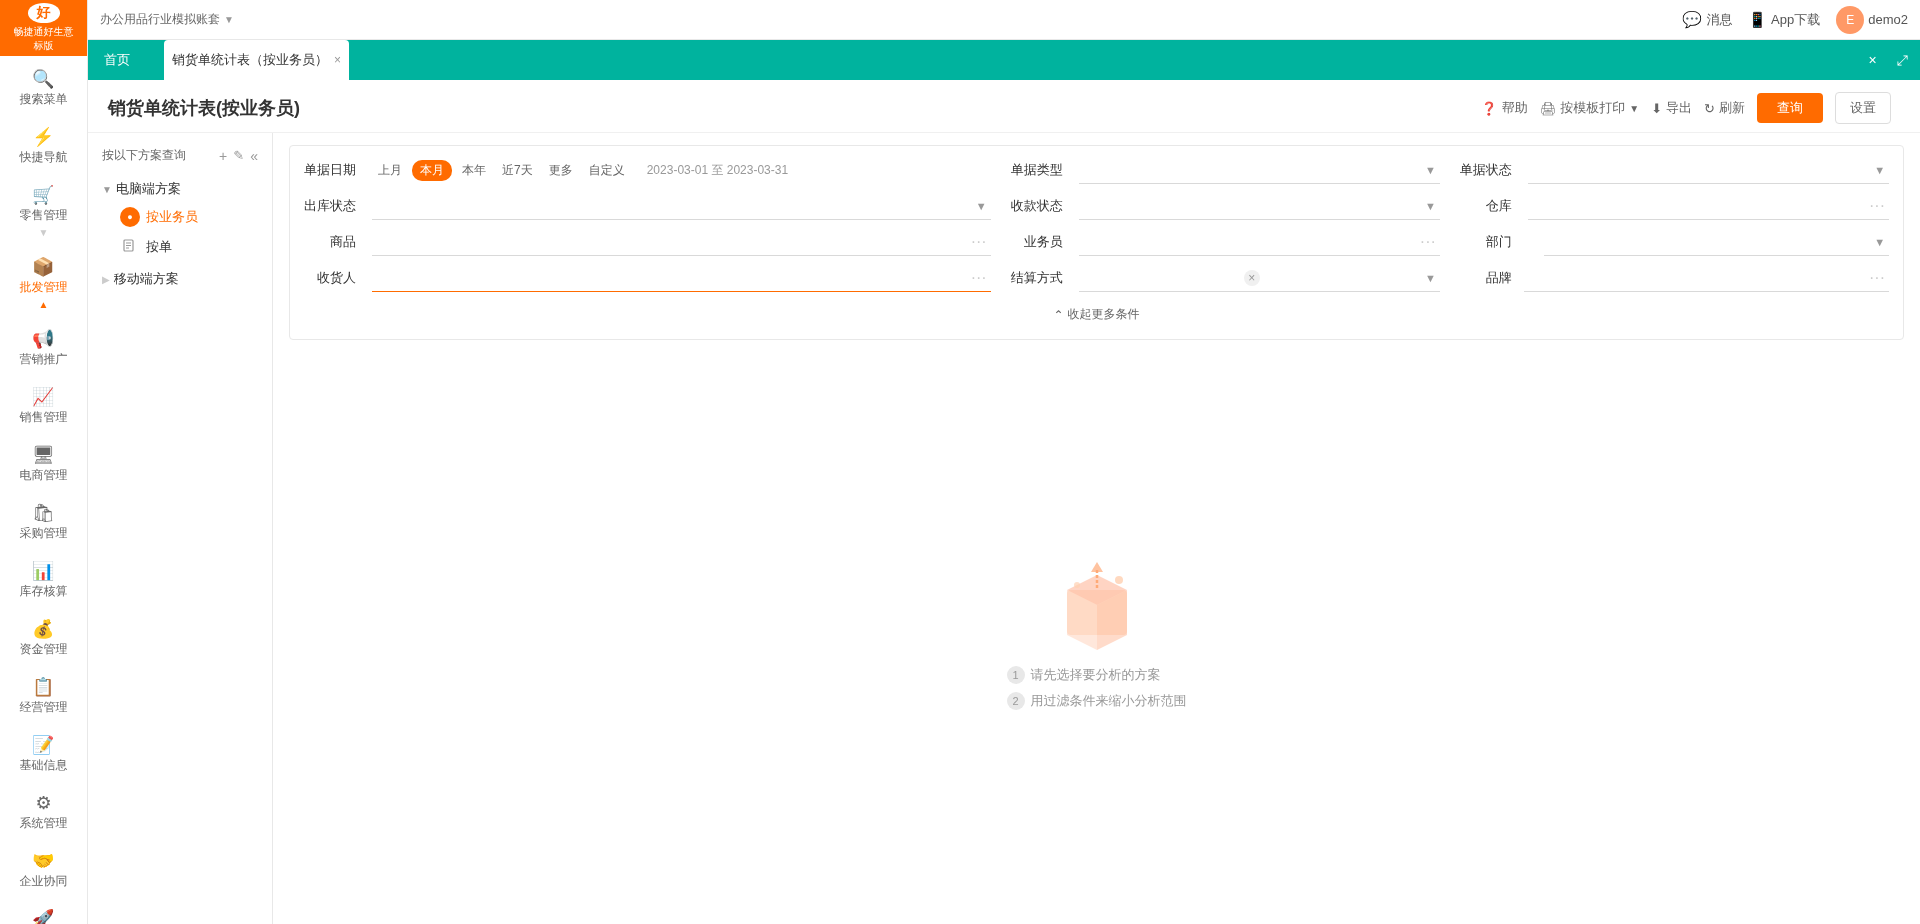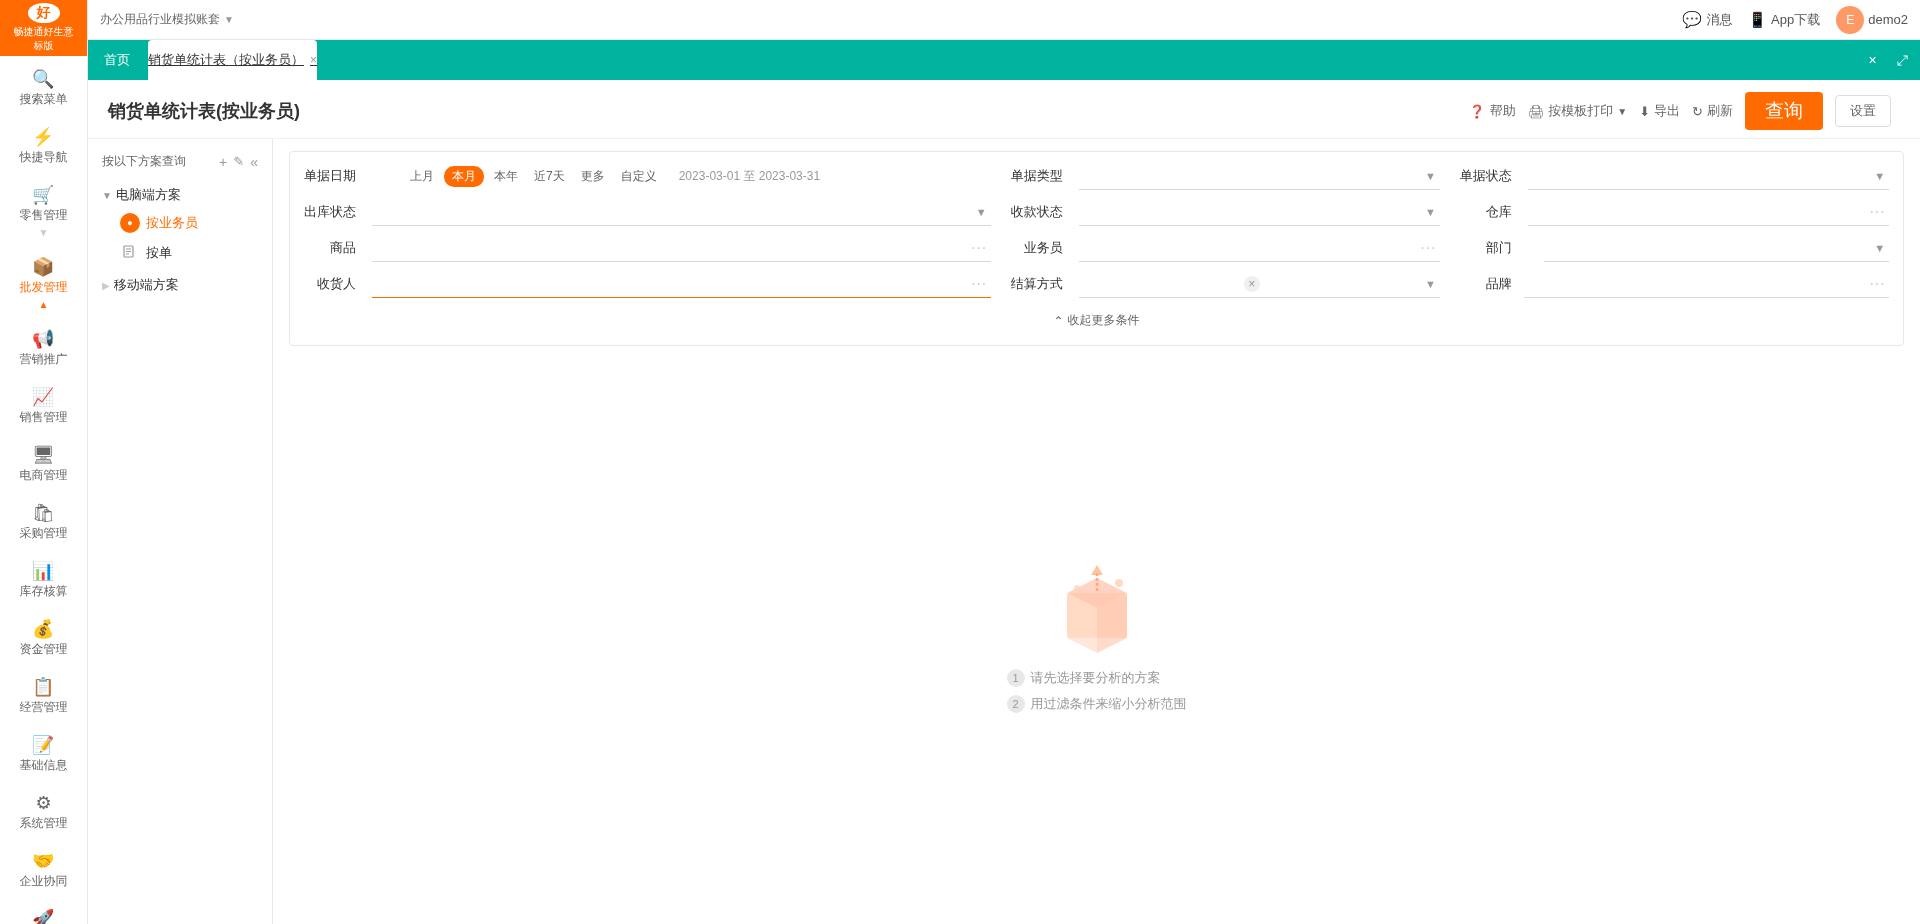"销货单统计表（按业务员）" .tab-item { margin-left: 2px -> 18px; padding: 0 0 -> 0 8px; text-decoration: underline -> none }
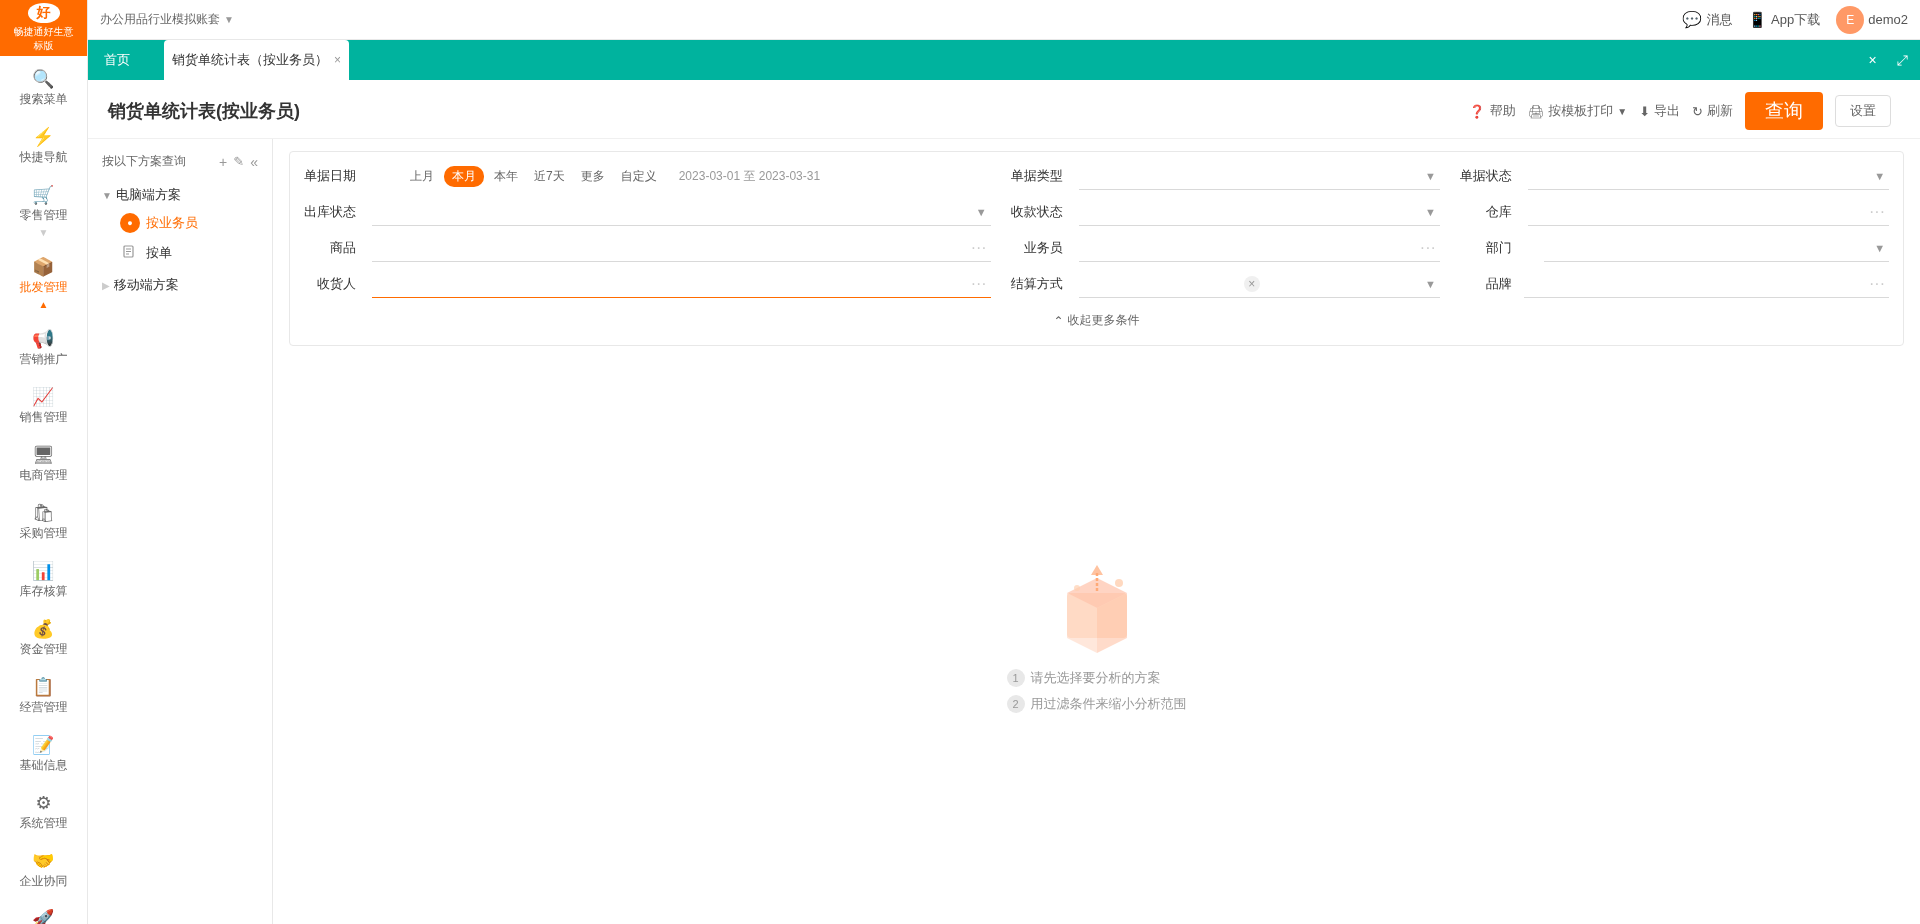"查询" .btn-query { font-size: 19px -> 13px }
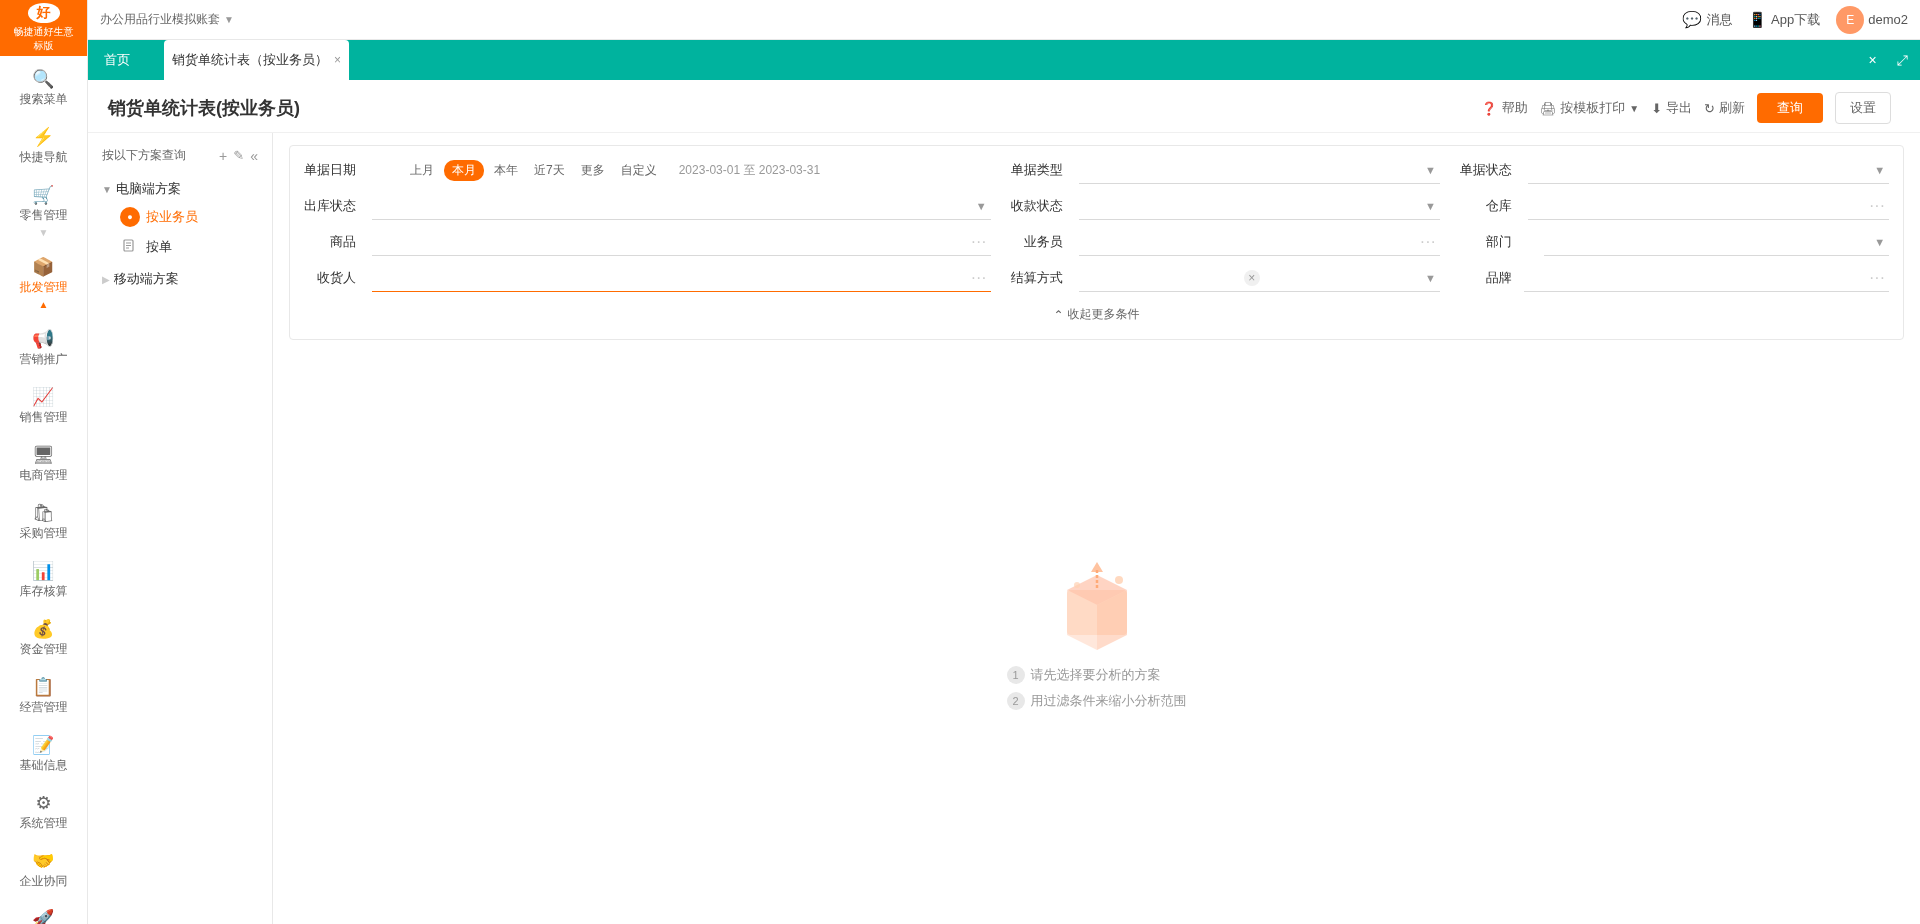"上月" .date-tabs { margin-left: 32px -> none }
